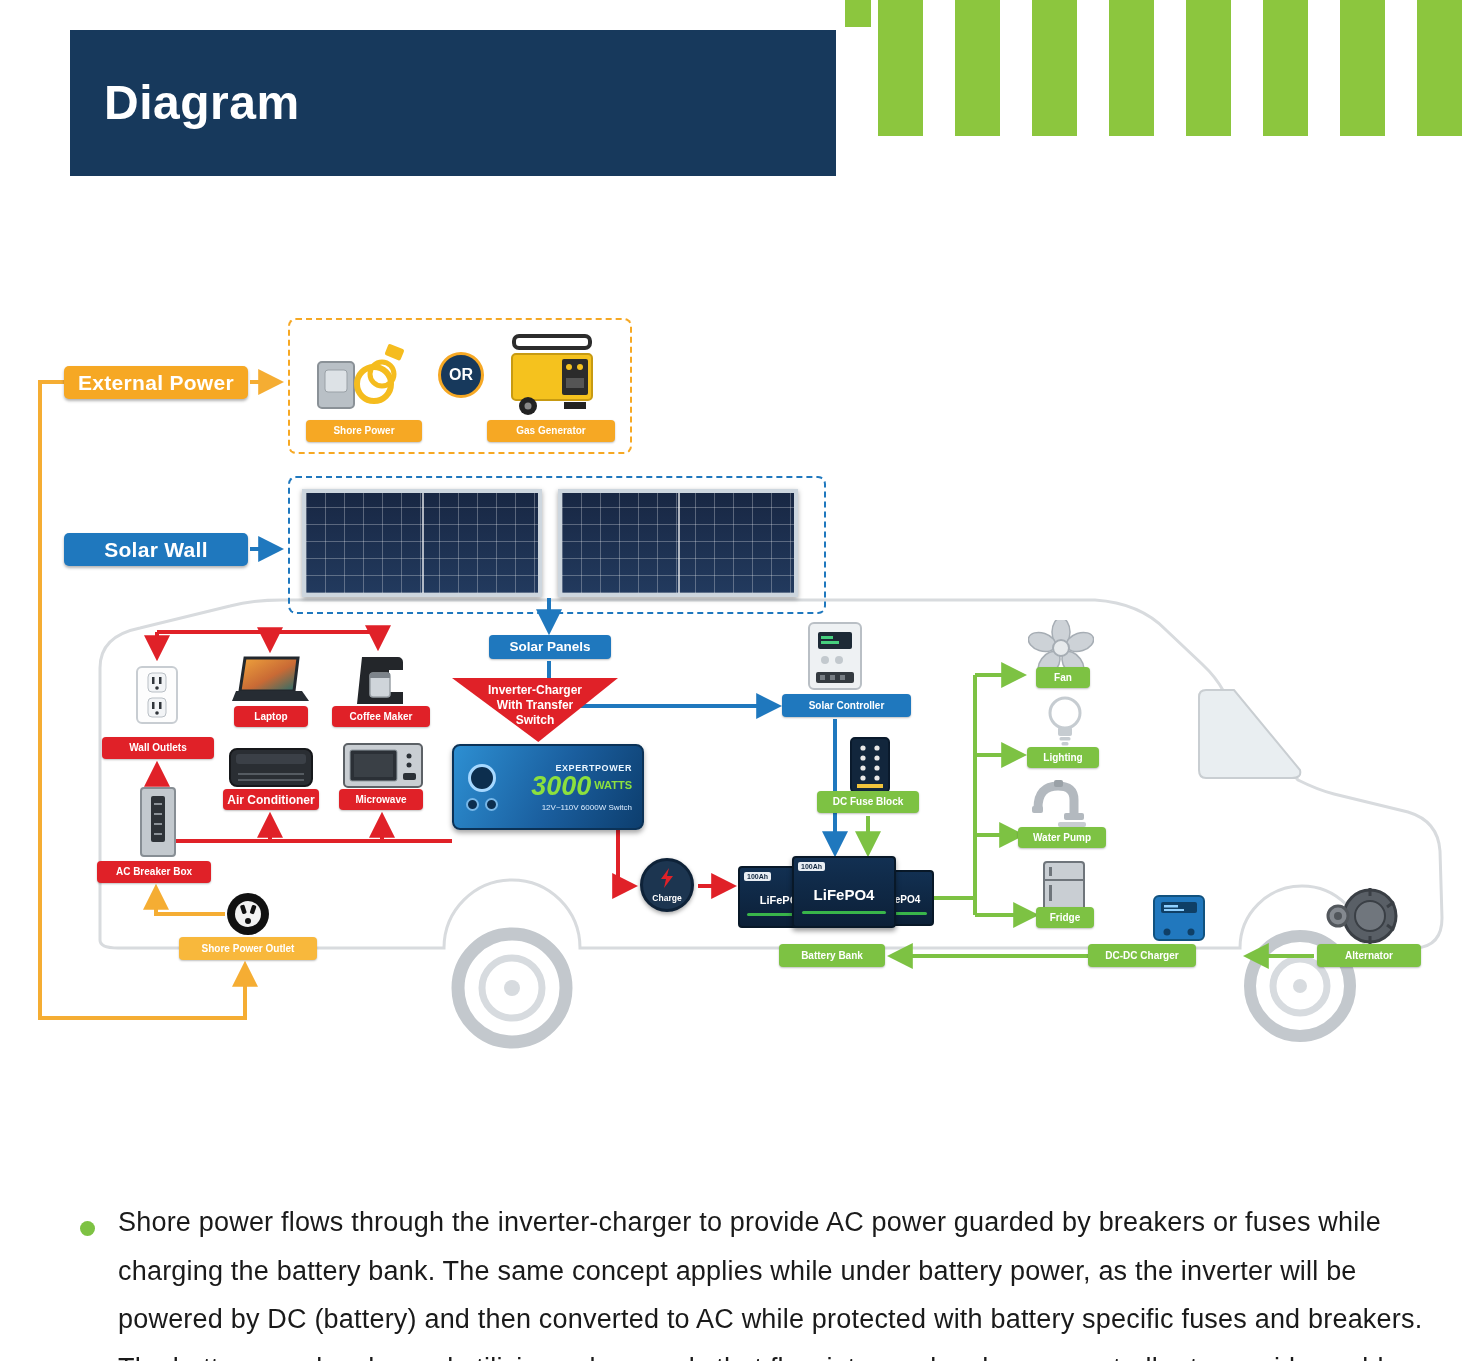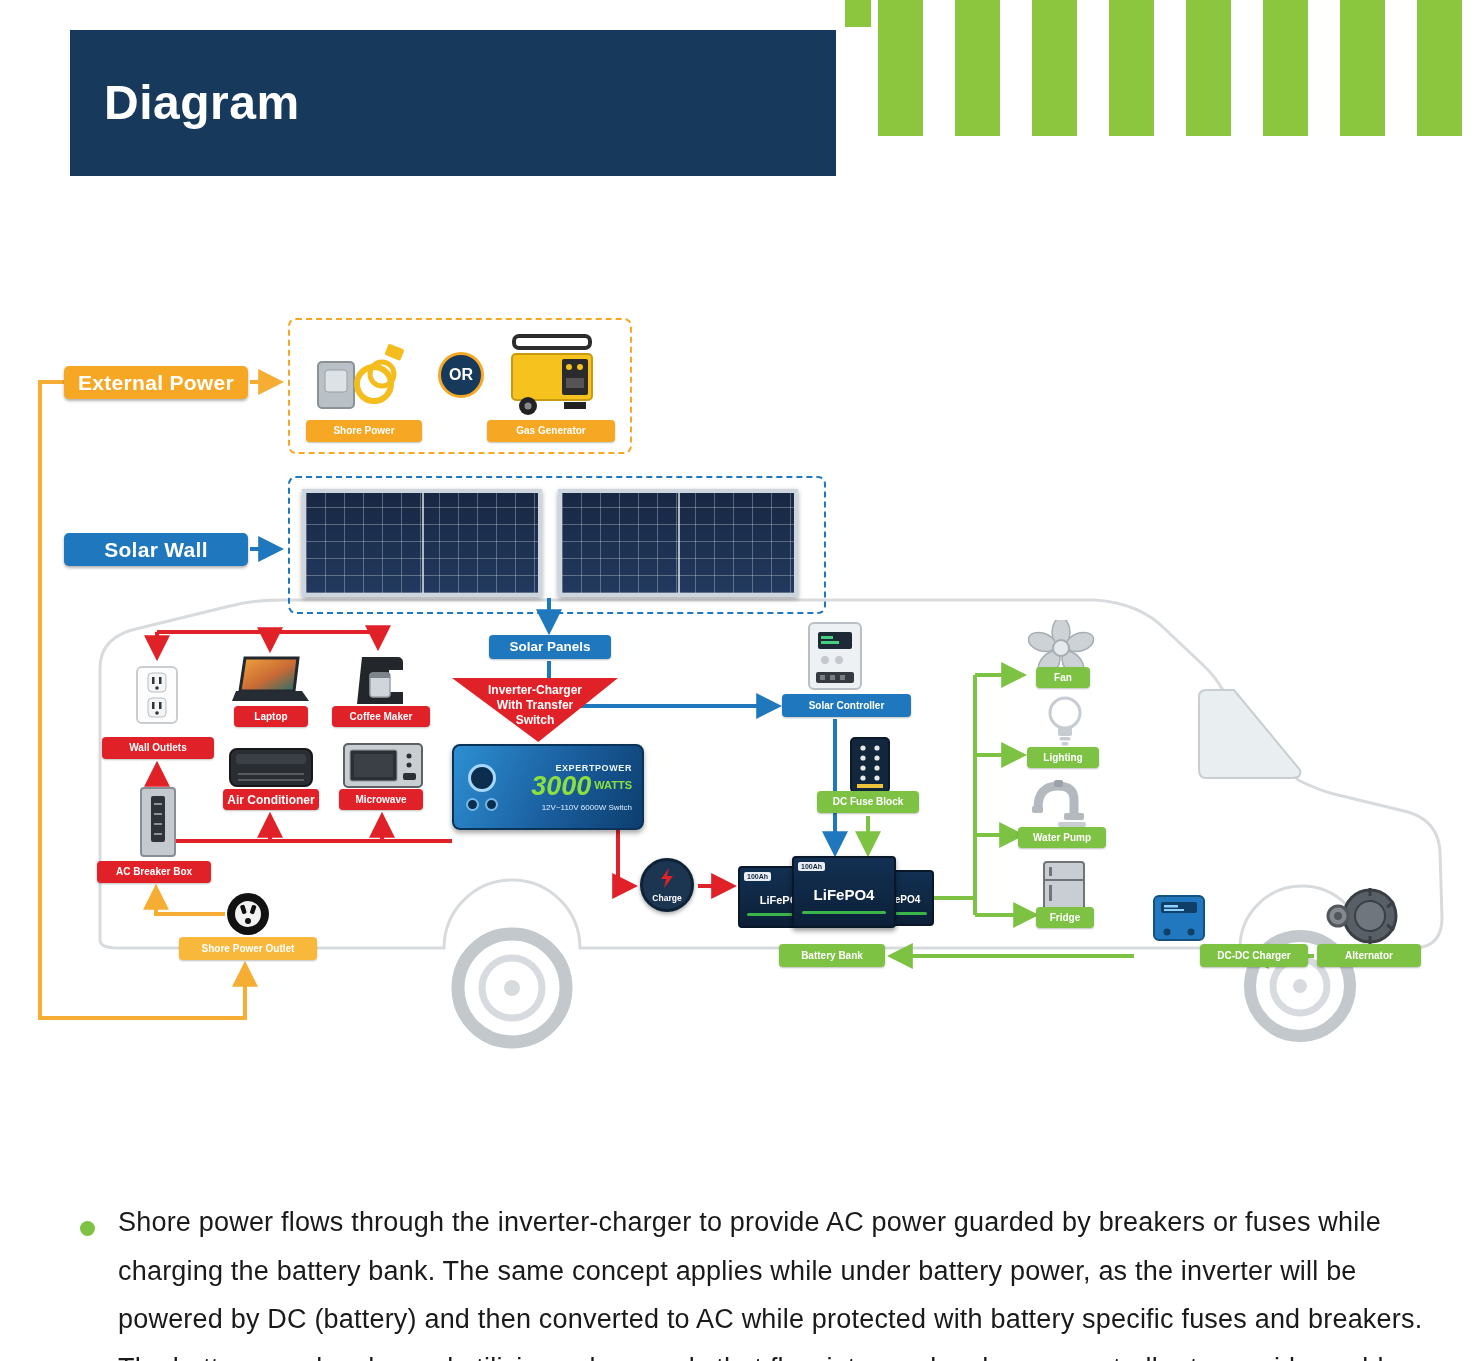"DC-DC Charger" div.lbl { left: 1200px -> 1088px }
